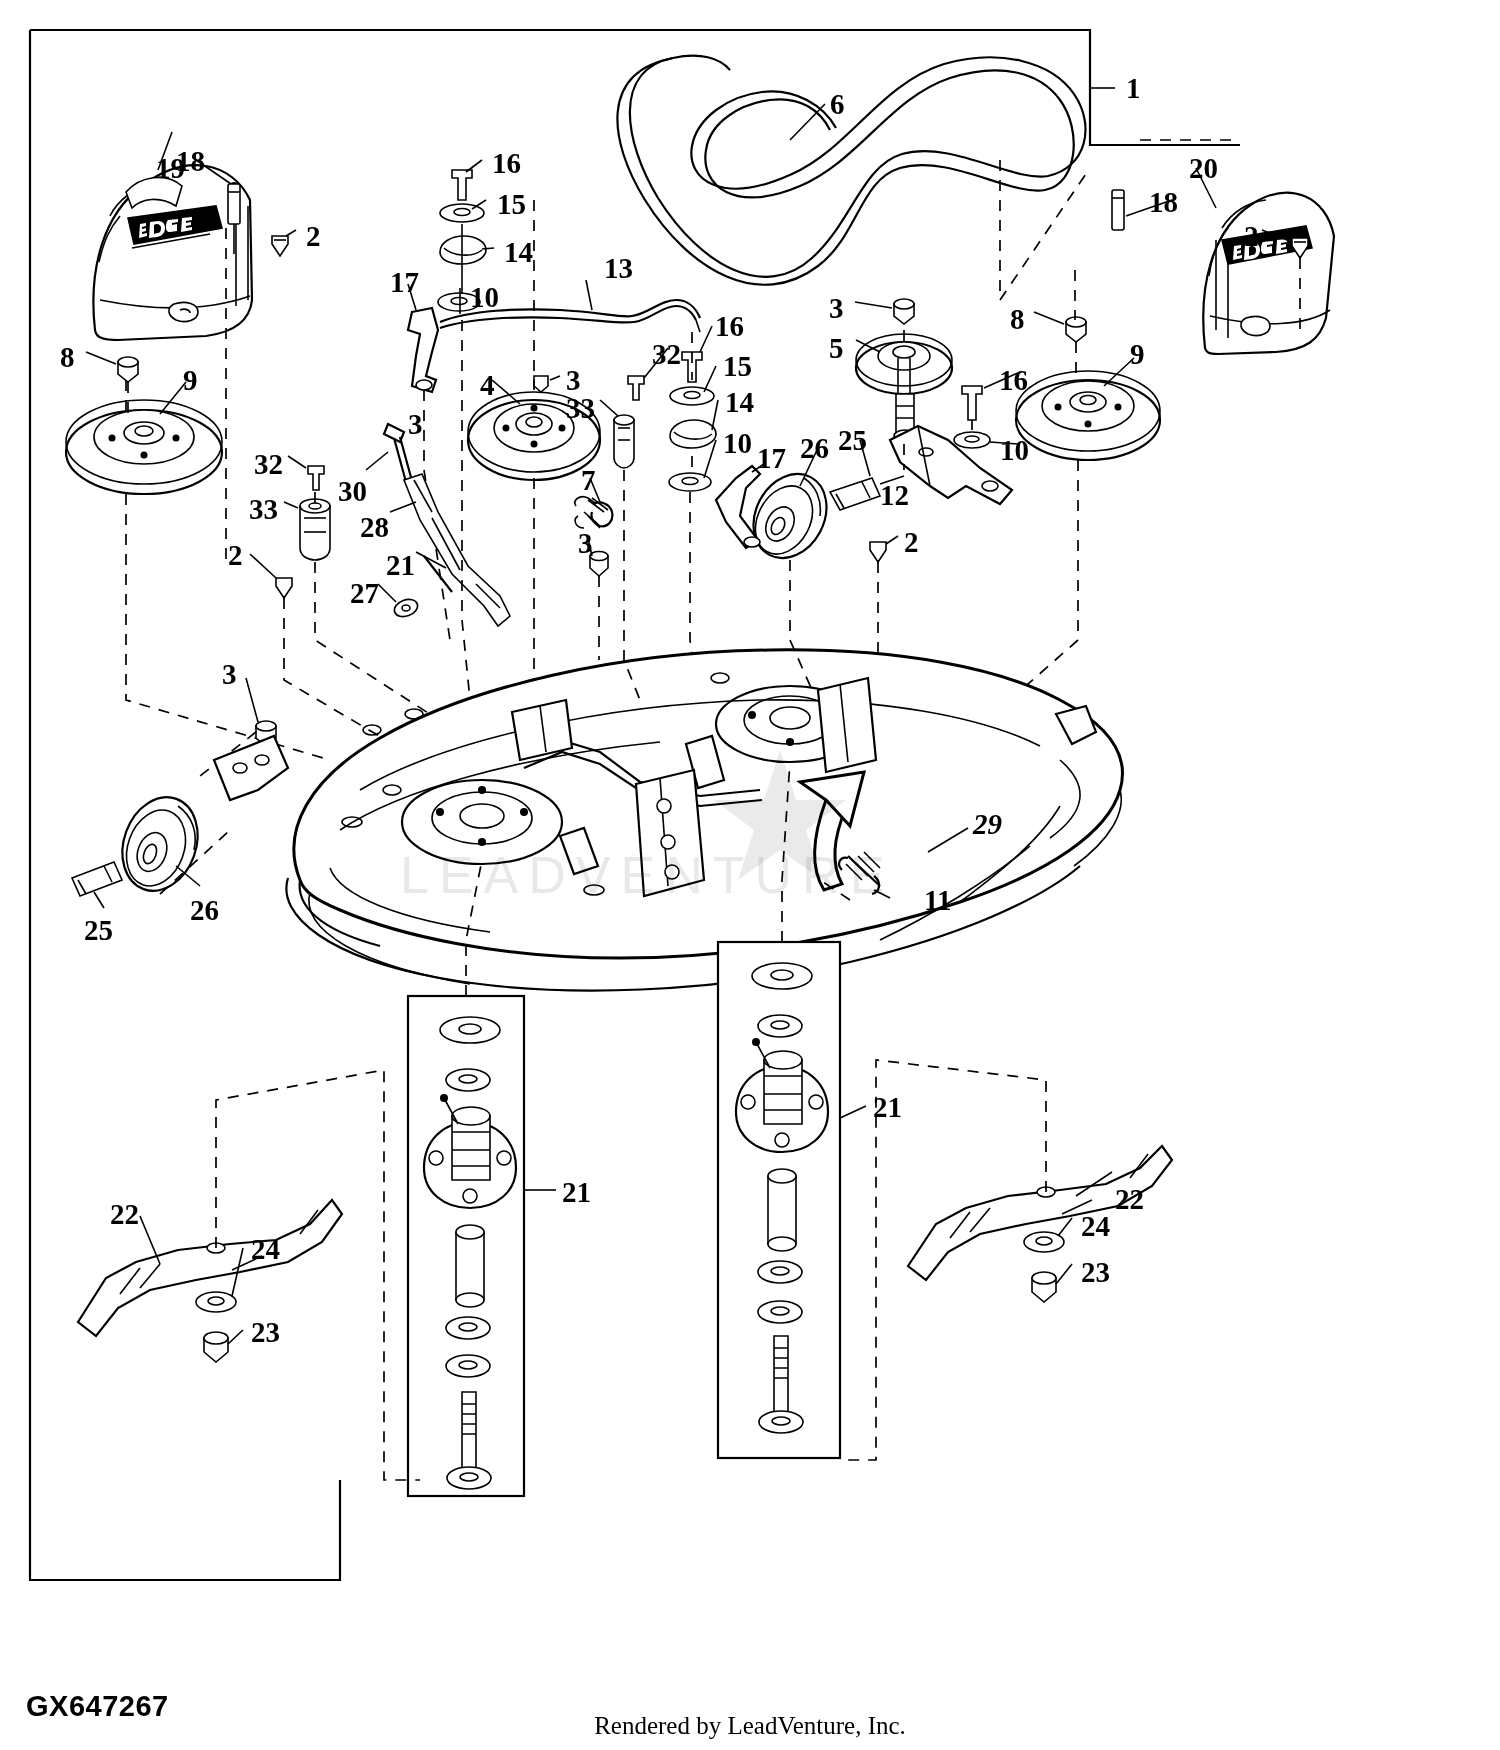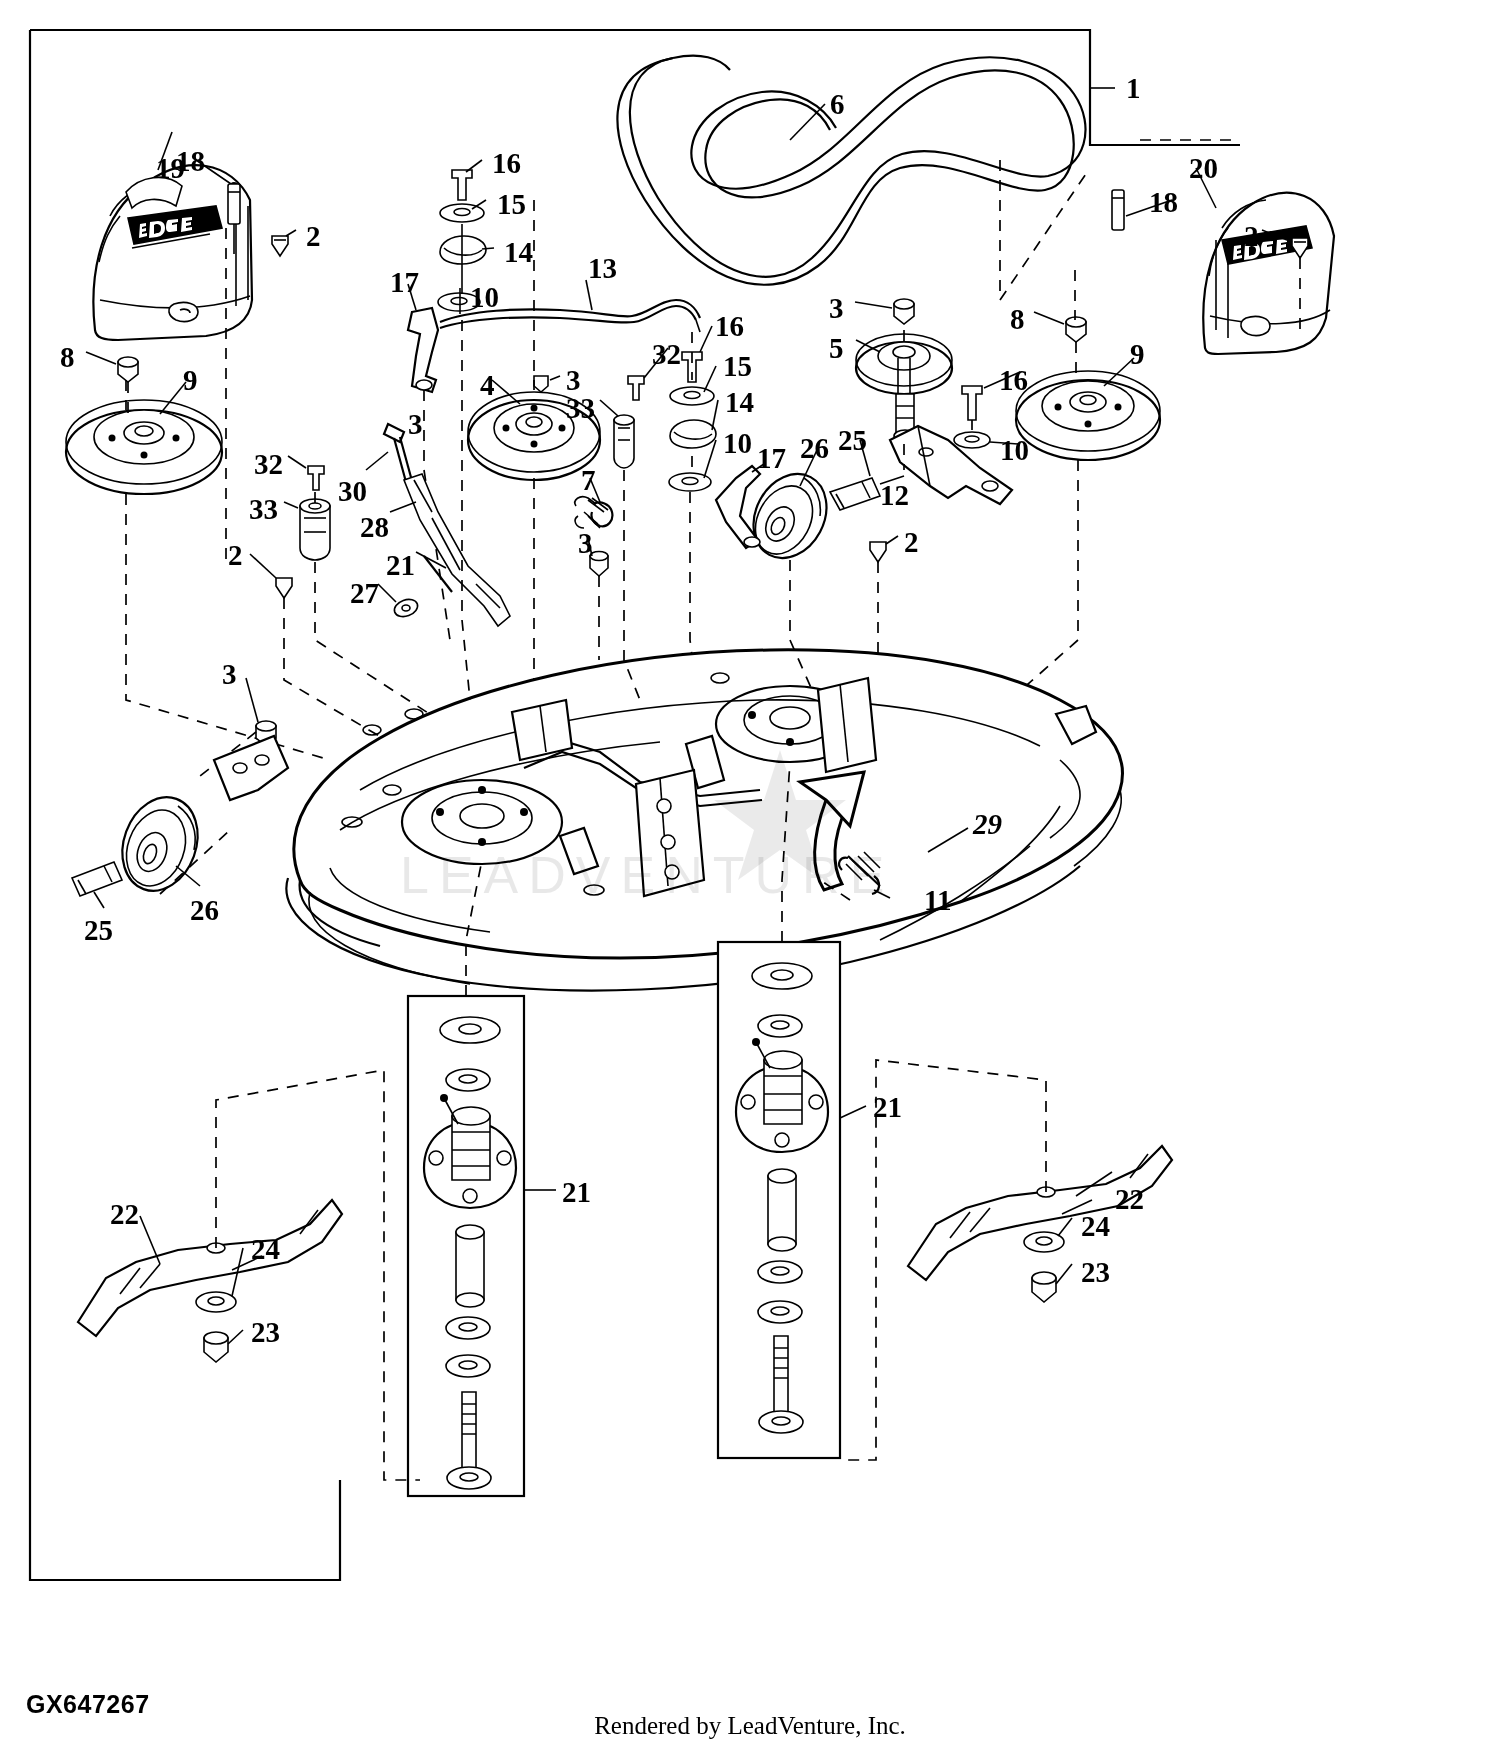"13" div.callout { left: 588px -> 604px }
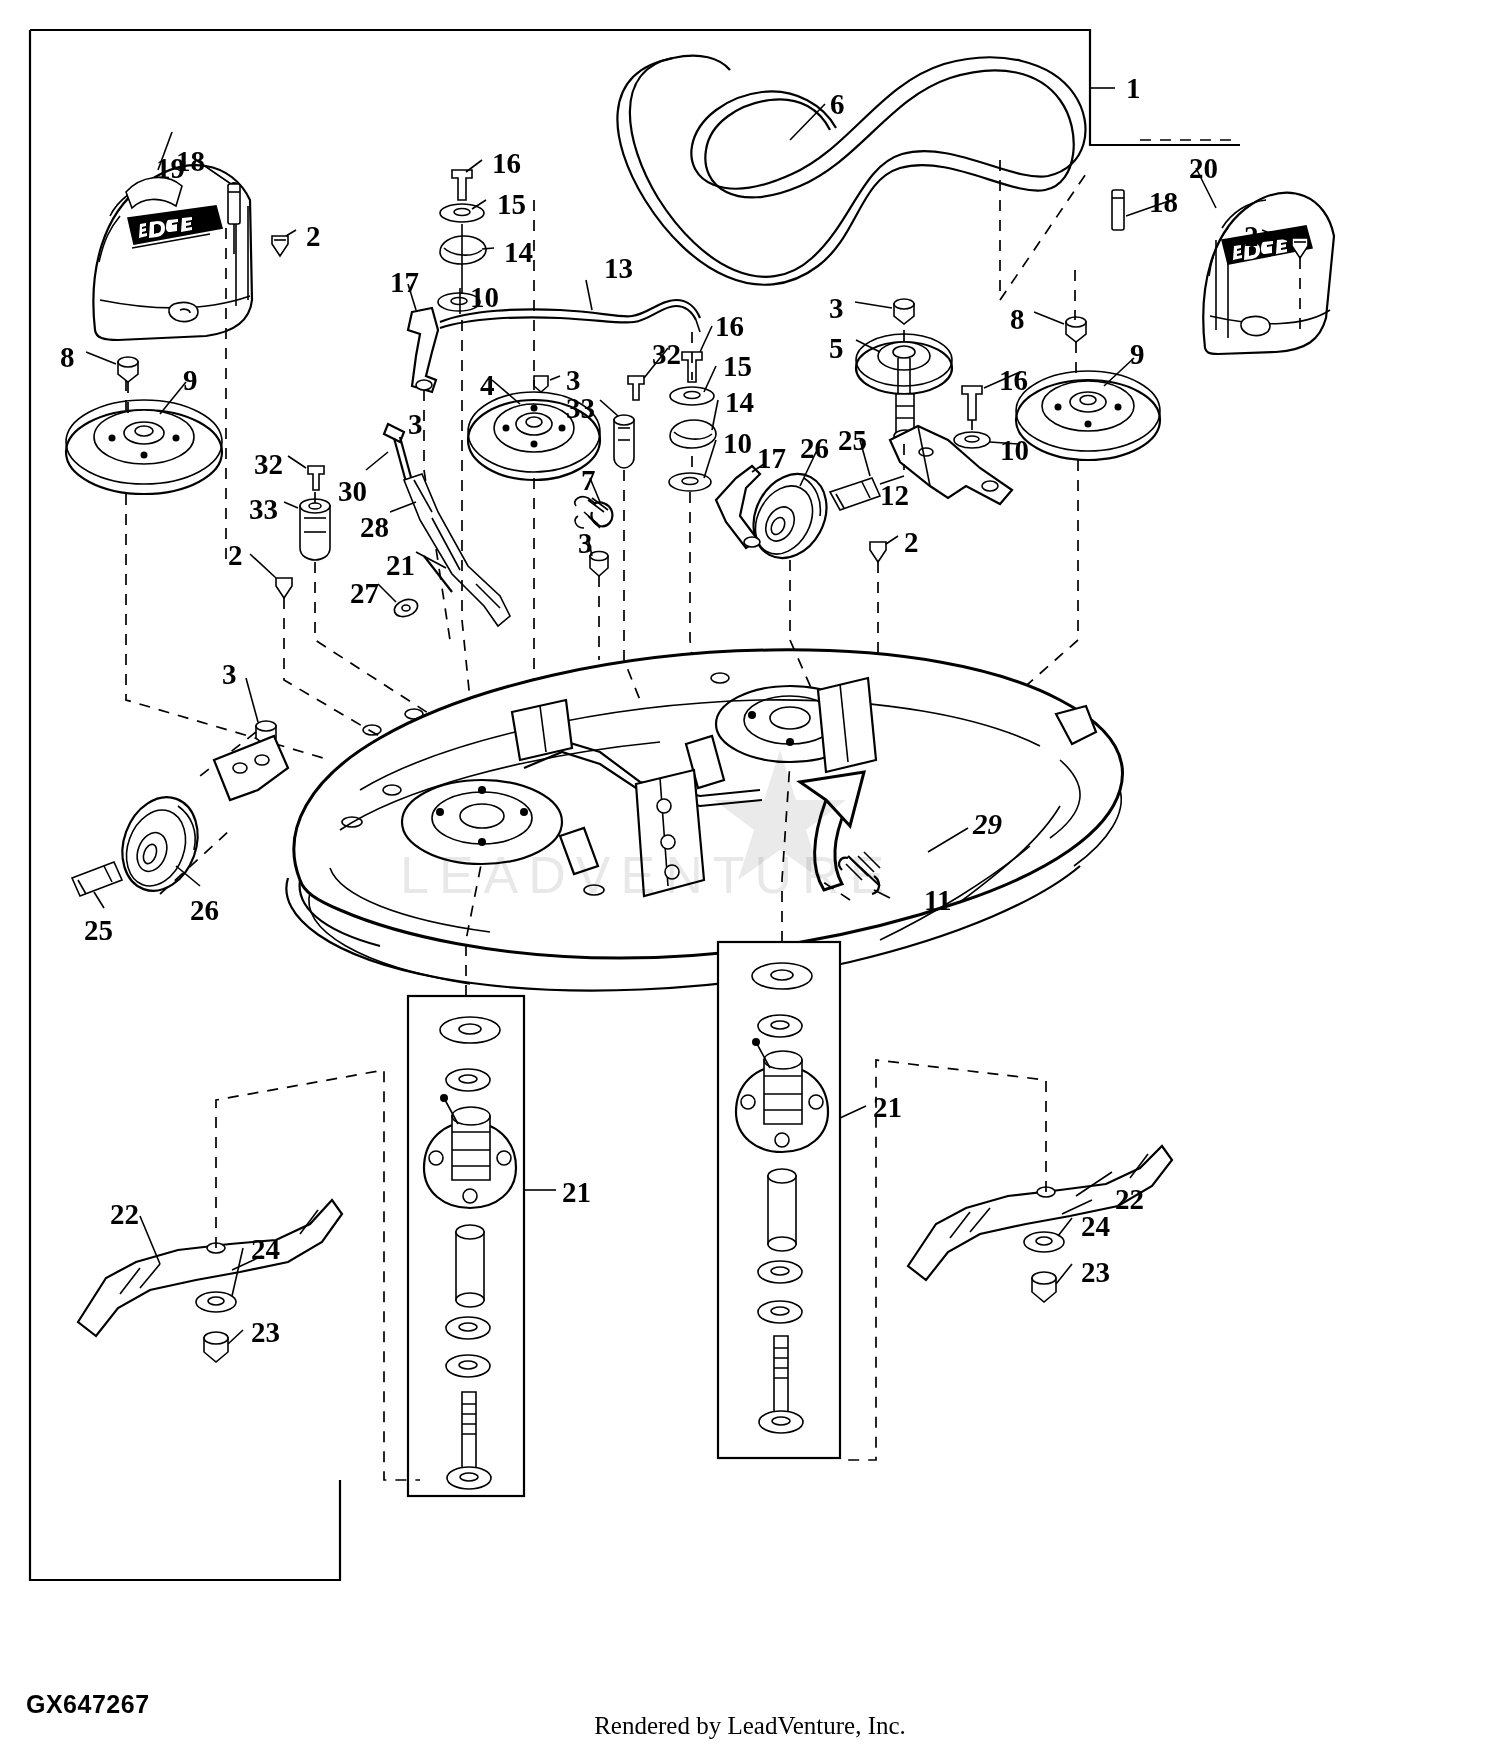"GX647267" .partcode { font-size: 25px -> 29px }
